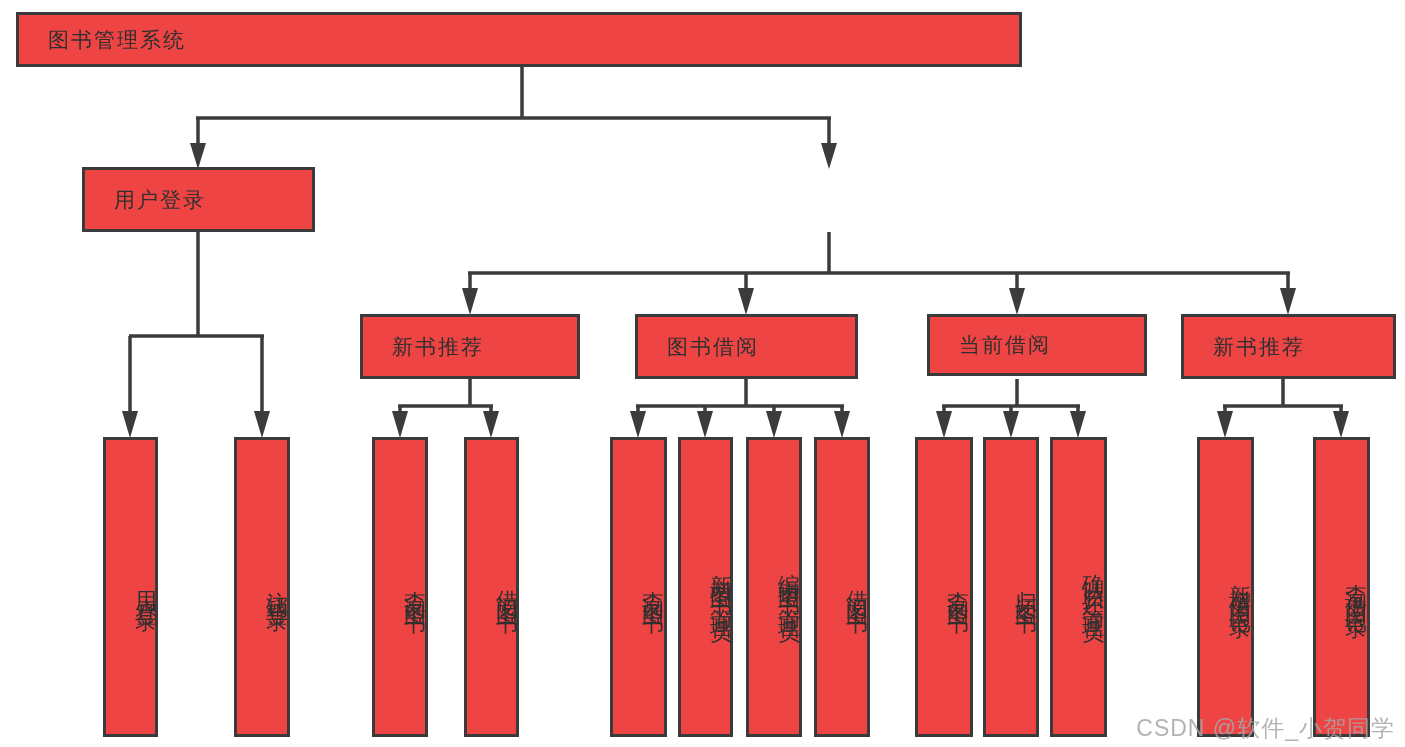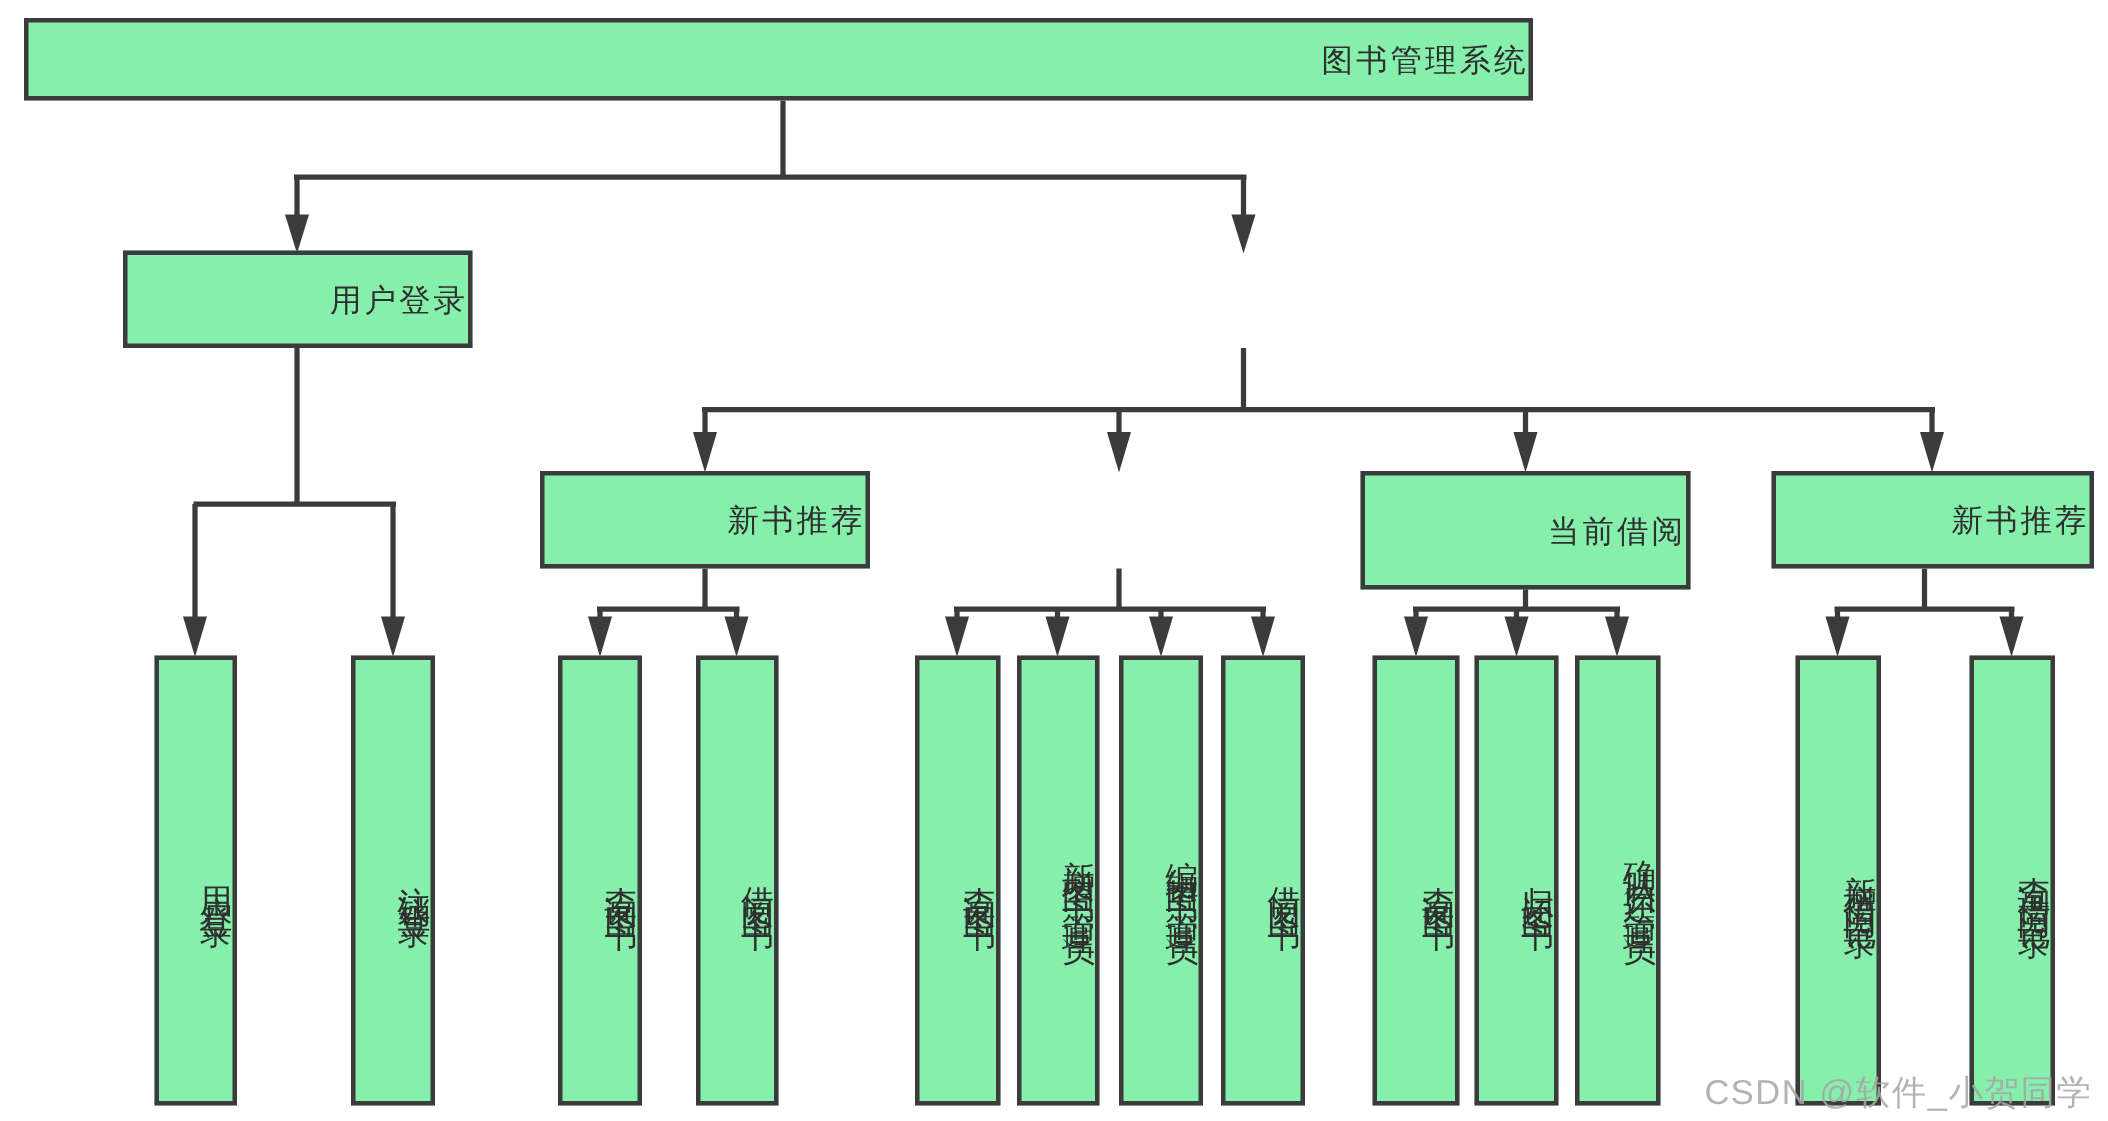"图书管理系统" .box { background: #86efac -> #ef4444; justify-content: flex-end -> flex-start; padding-left: none -> 29px }
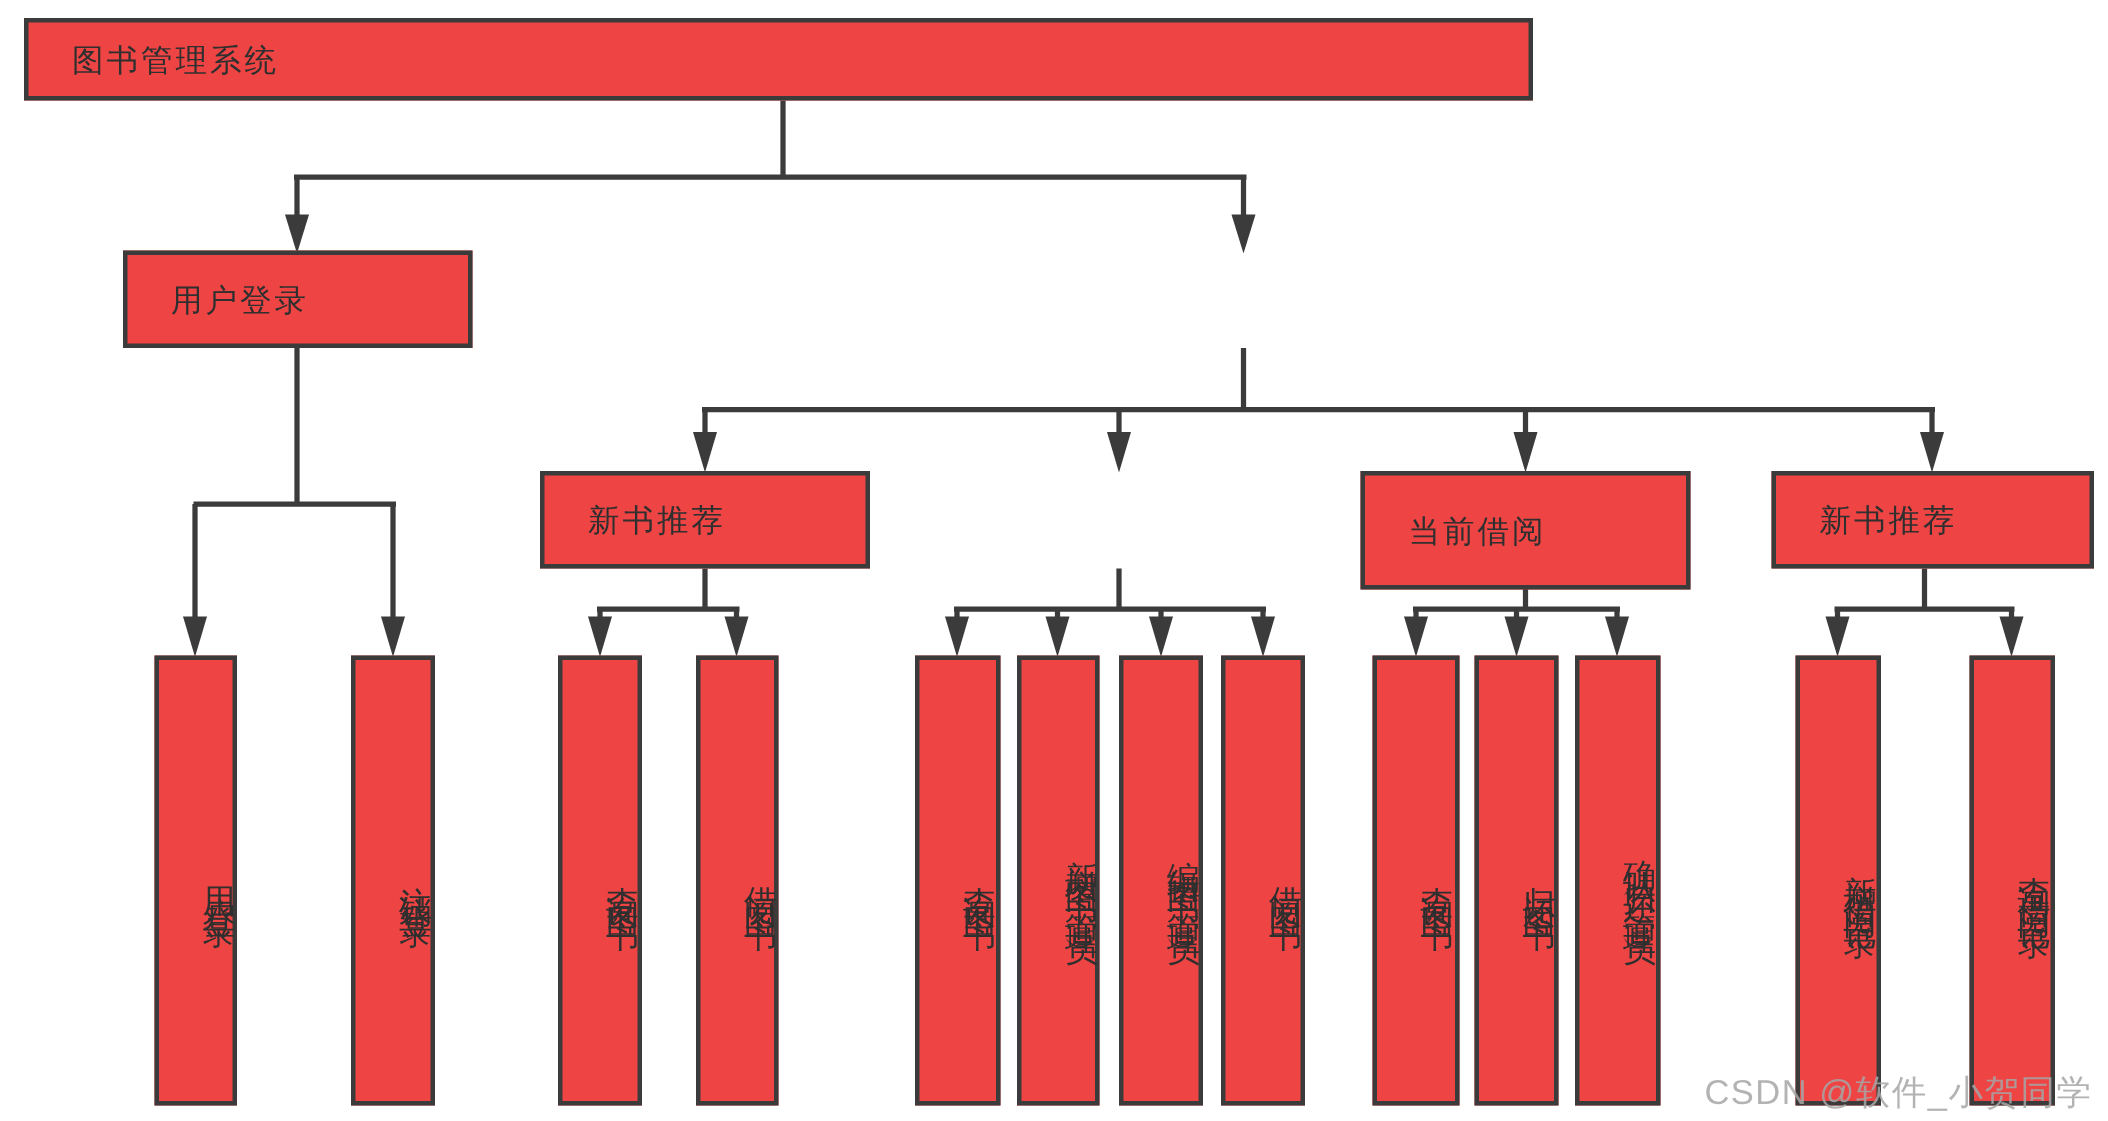"图书借阅" div.box { html: none -> <div> <span>图书借阅</span> </div> }
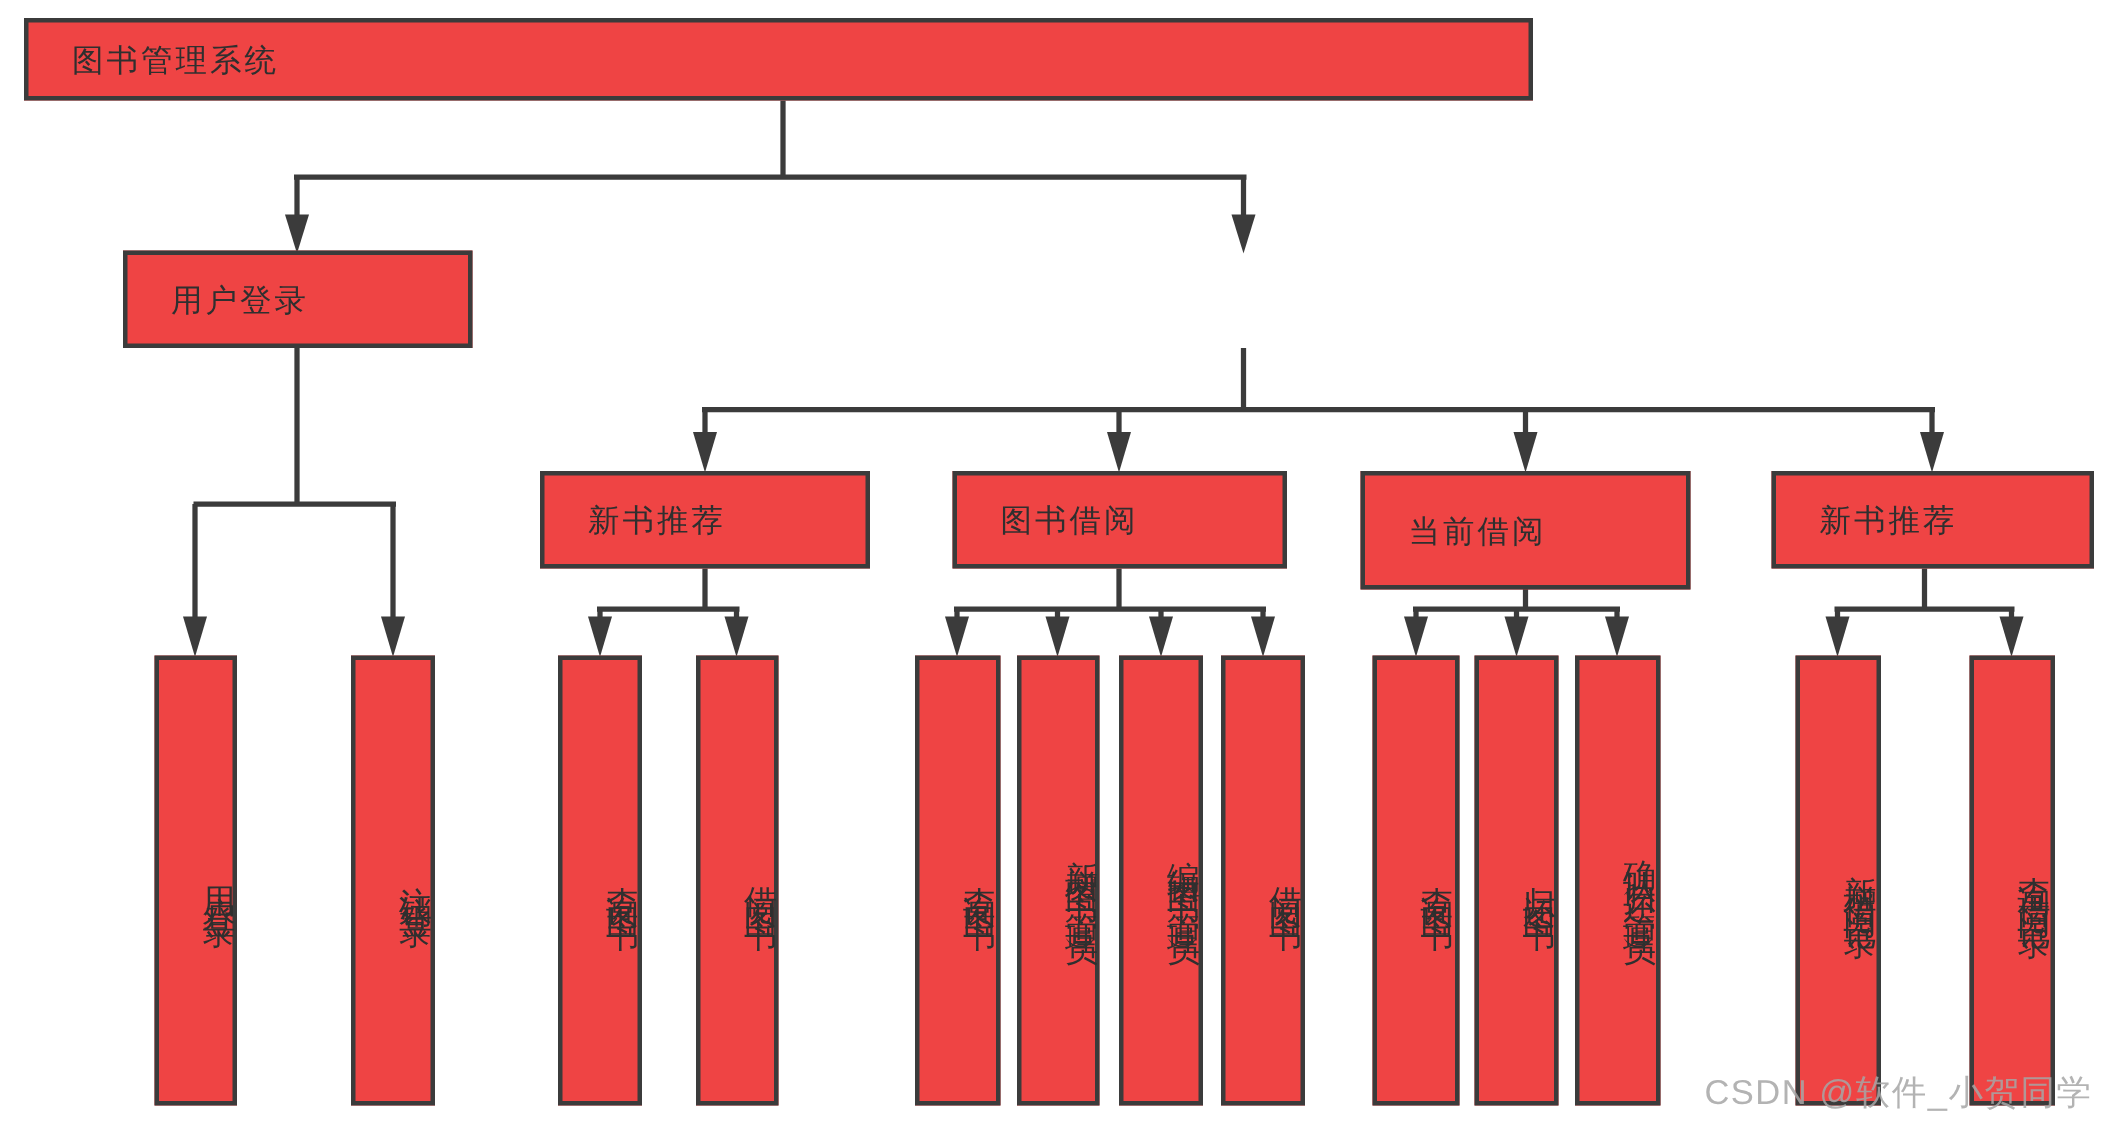"当前借阅" div.box { height: 79px -> 62px; left: 907px -> 927px }
